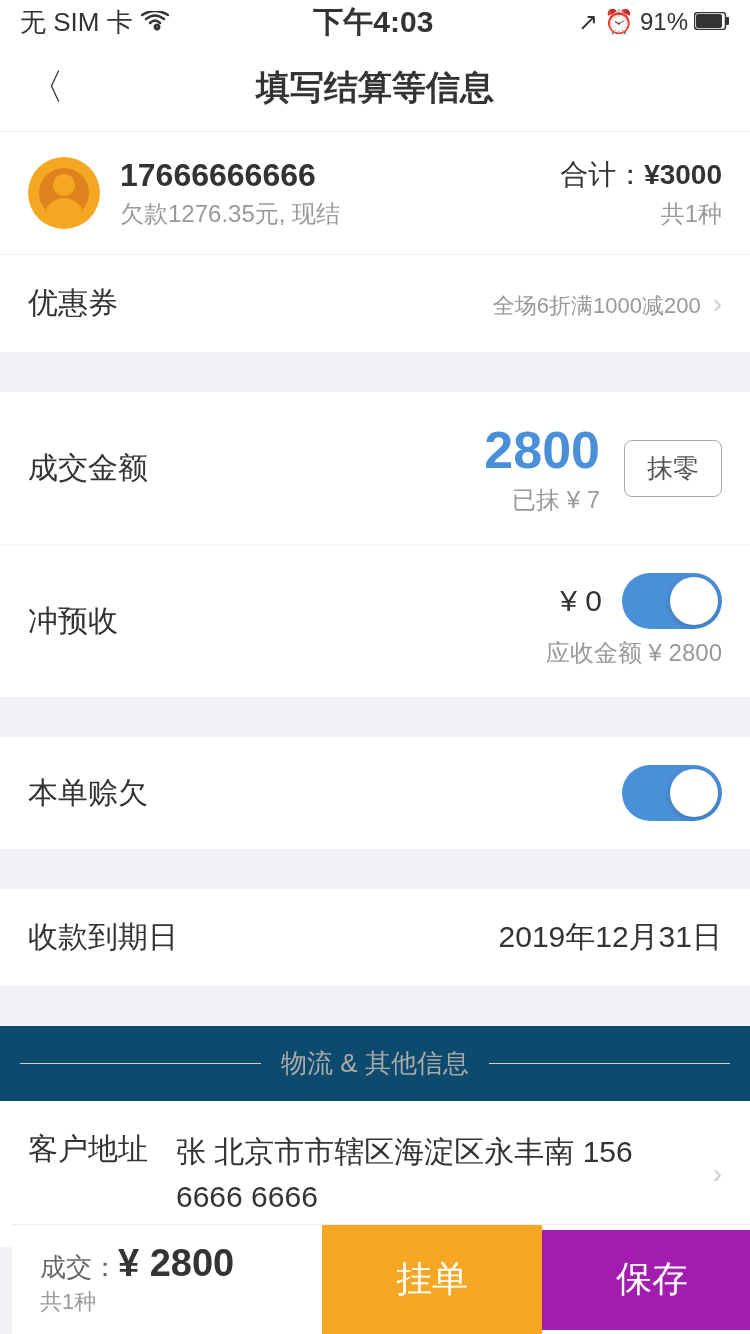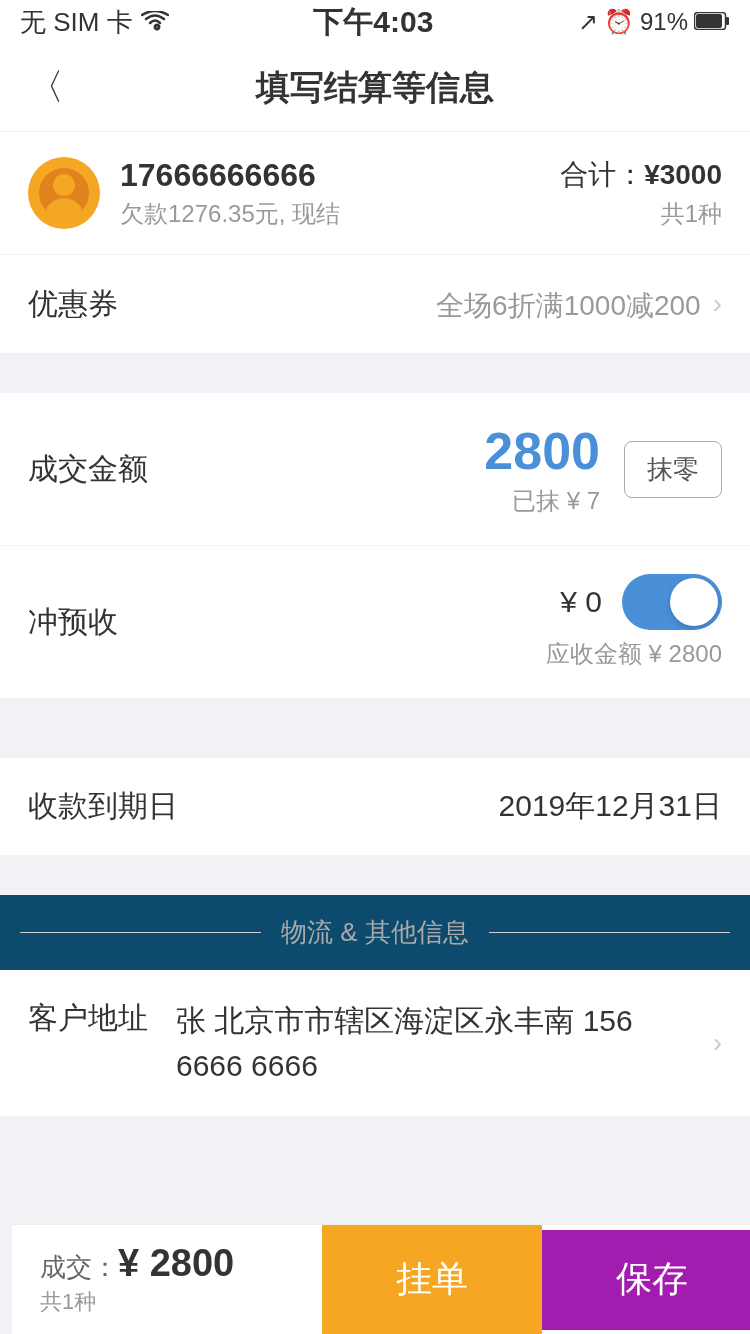"全场6折满1000减200" .coupon-desc { font-size: 28px -> 22px }
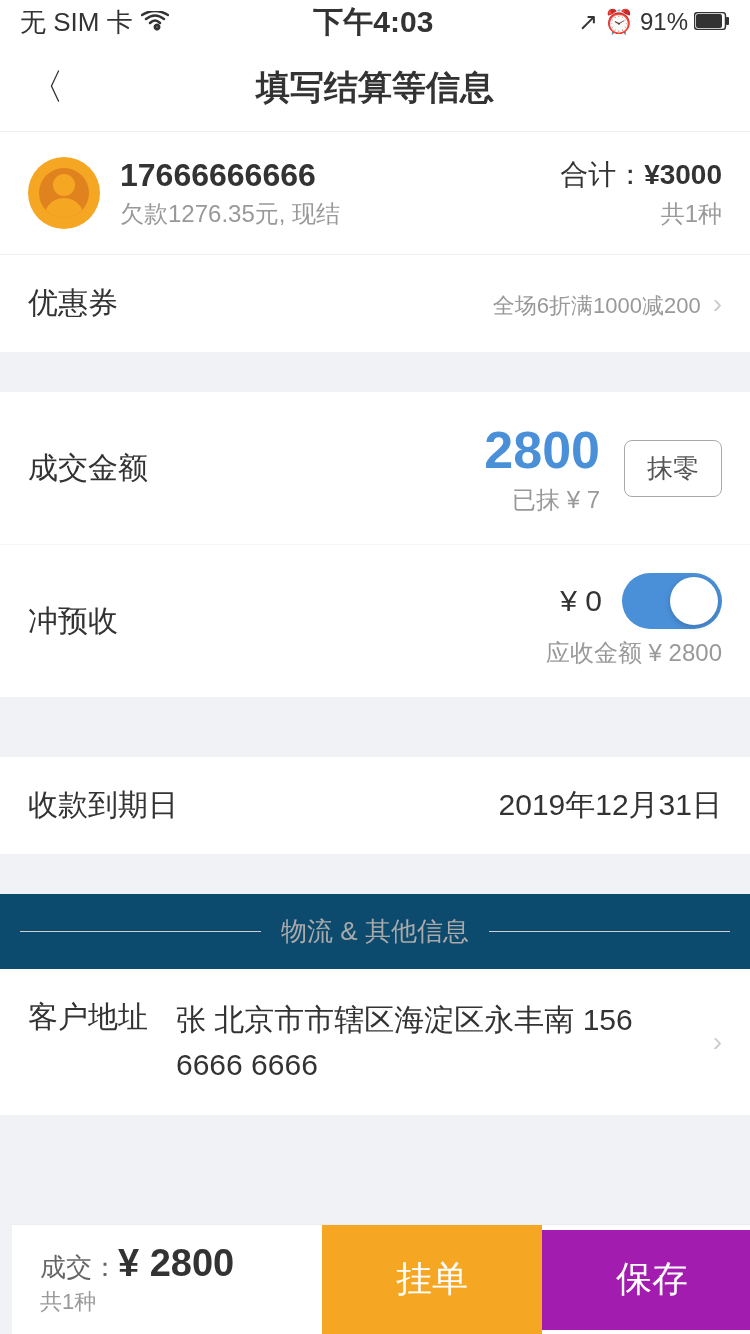"本单赊欠" div.card { html: none -> <div> <div> <span>本单赊欠</span> <div> <div></div> </div> </div> </div> }
